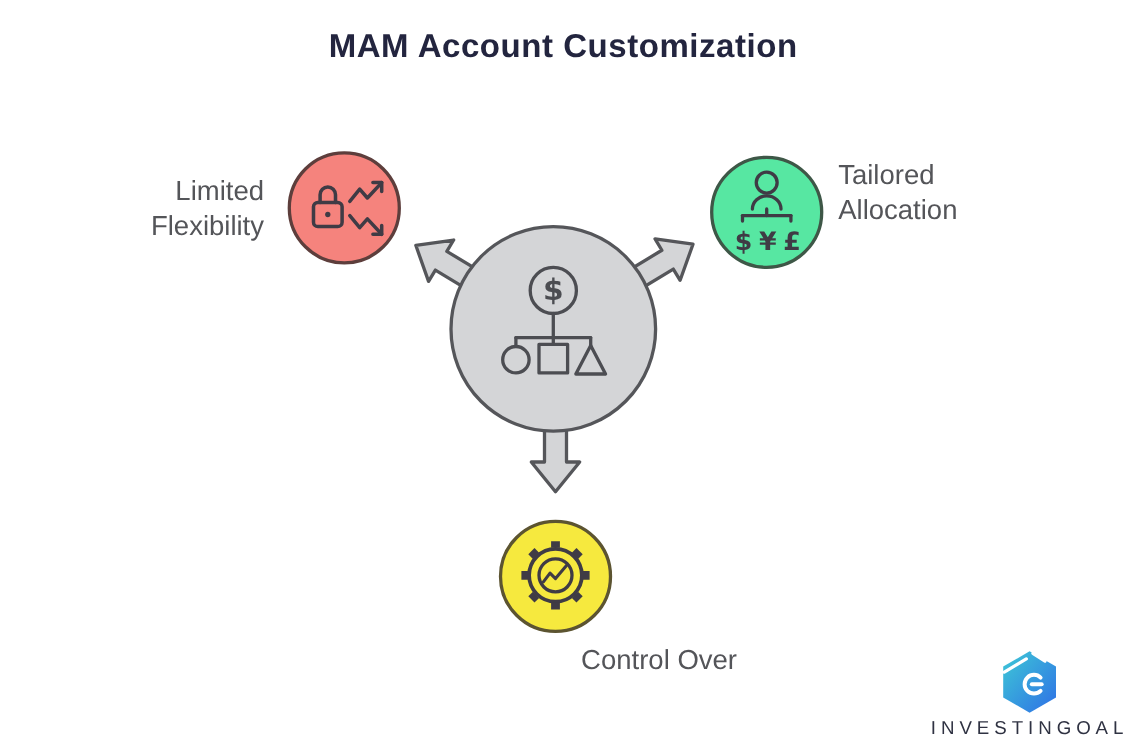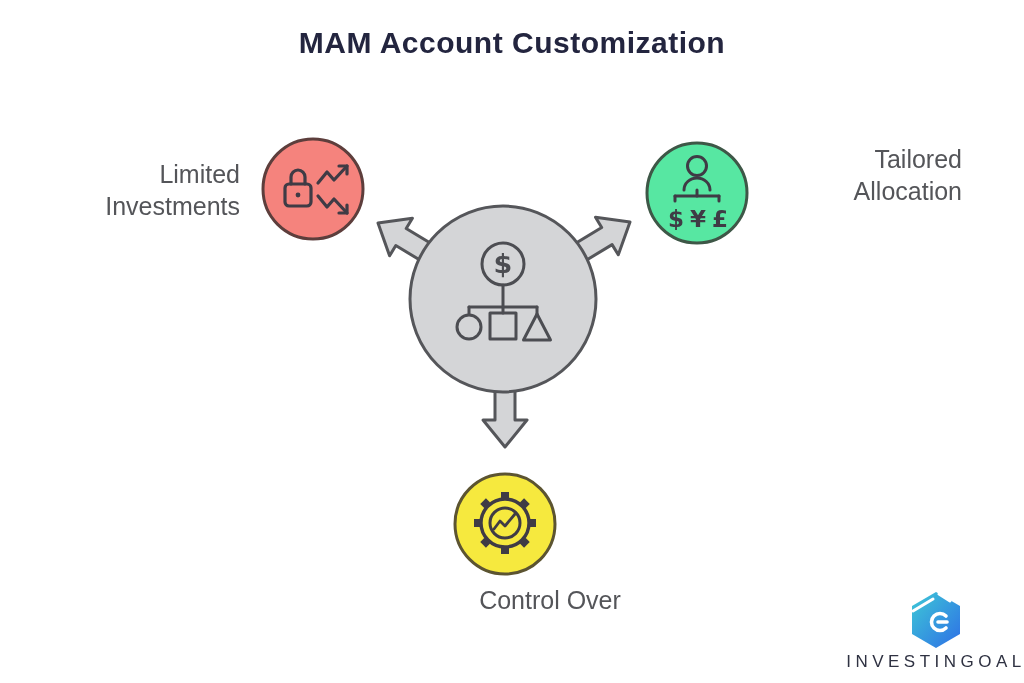"Tailored" .label-right { text-align: right -> left }
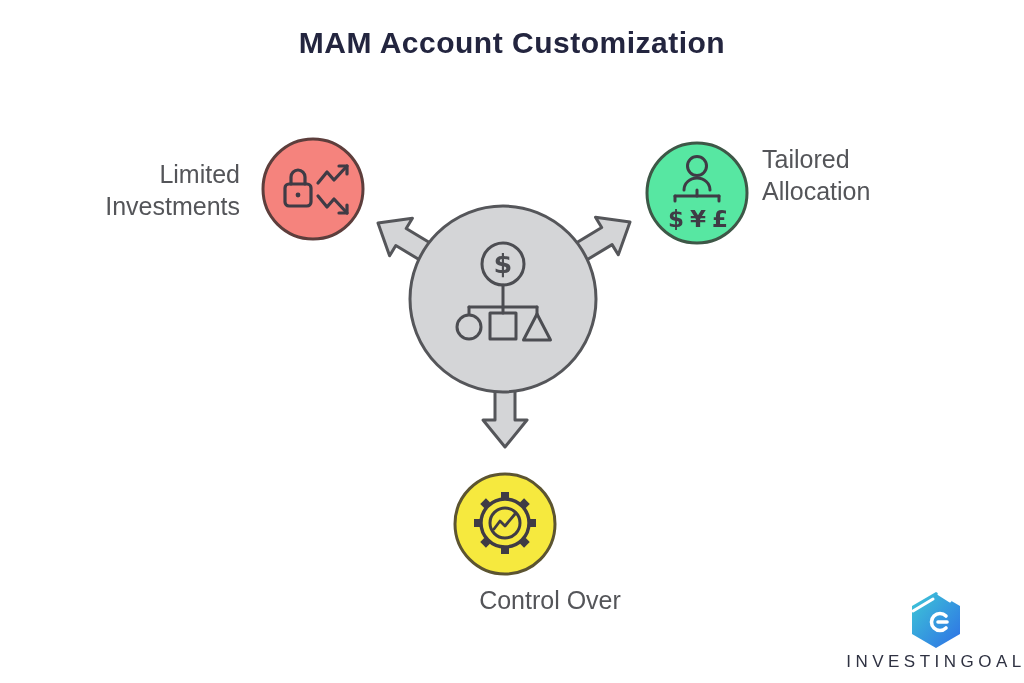"Investments" span.label-line { text: Investments -> Flexibility }
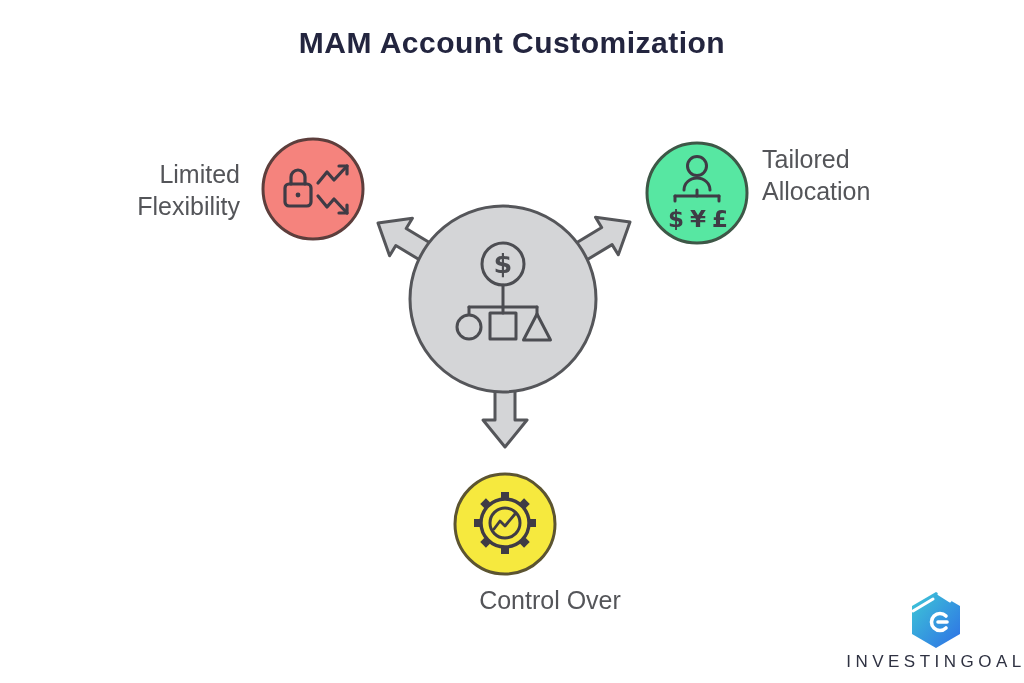"Control Over" .label-bottom { text-align: center -> right }
